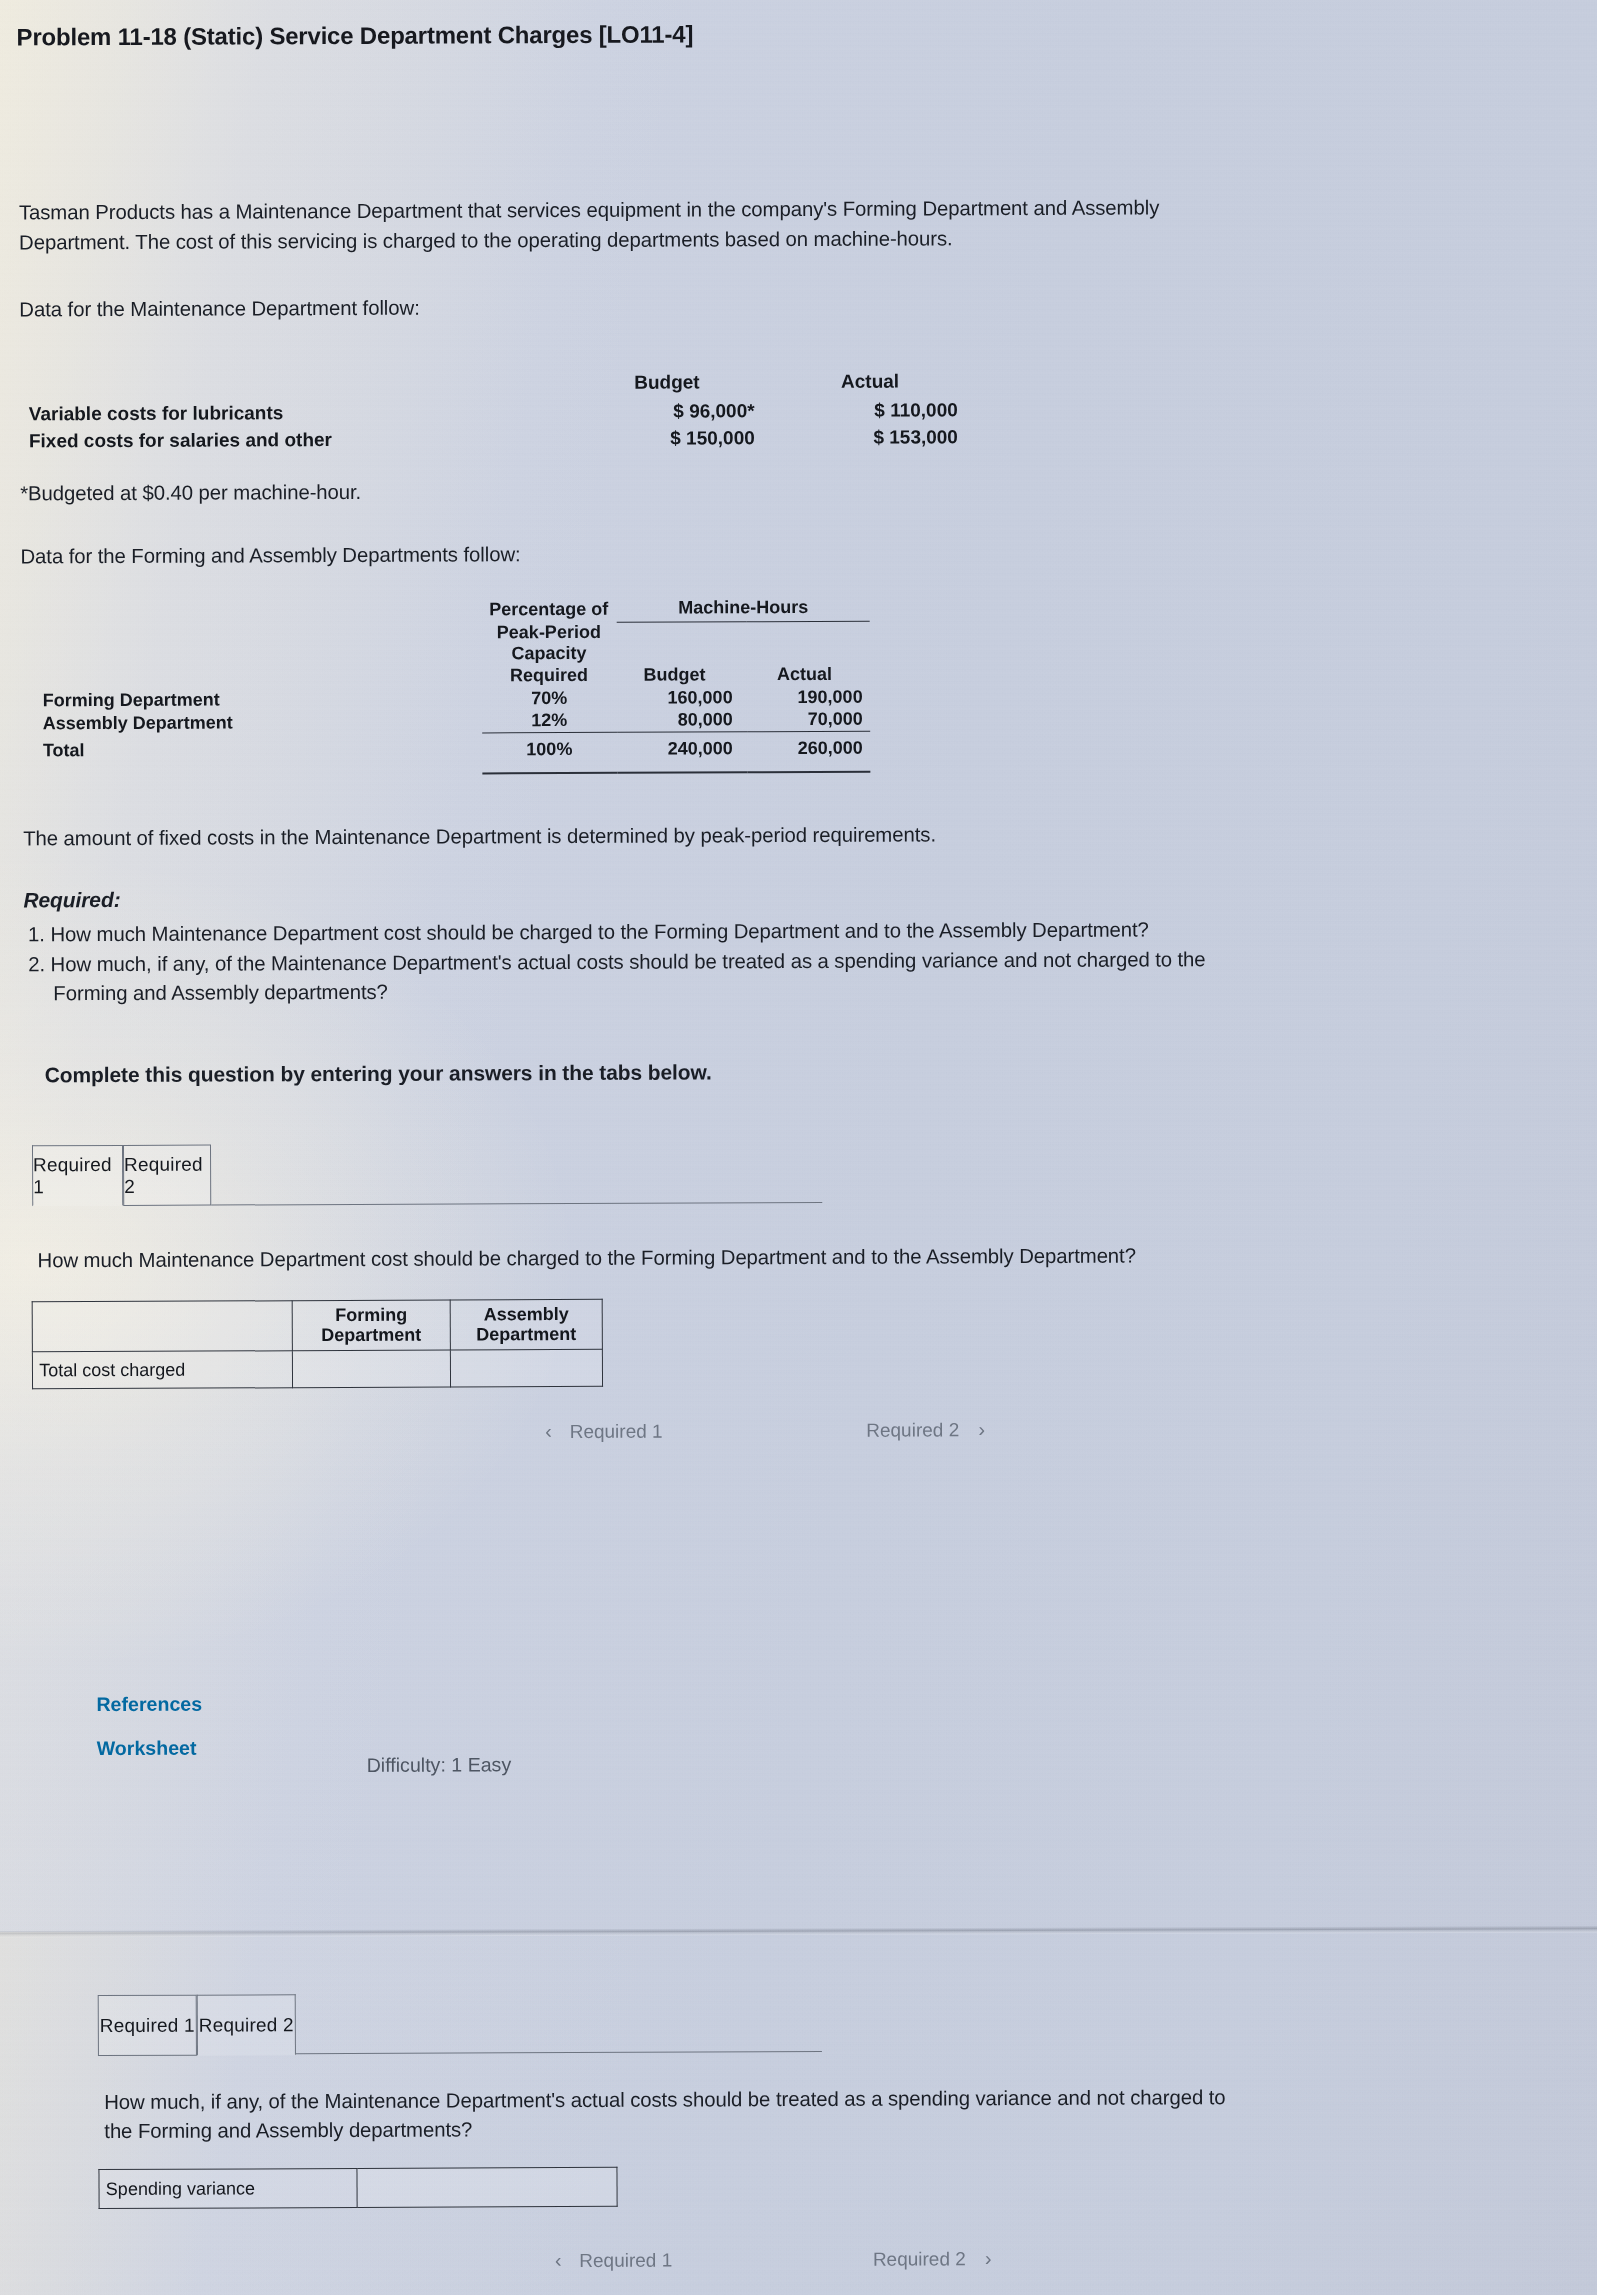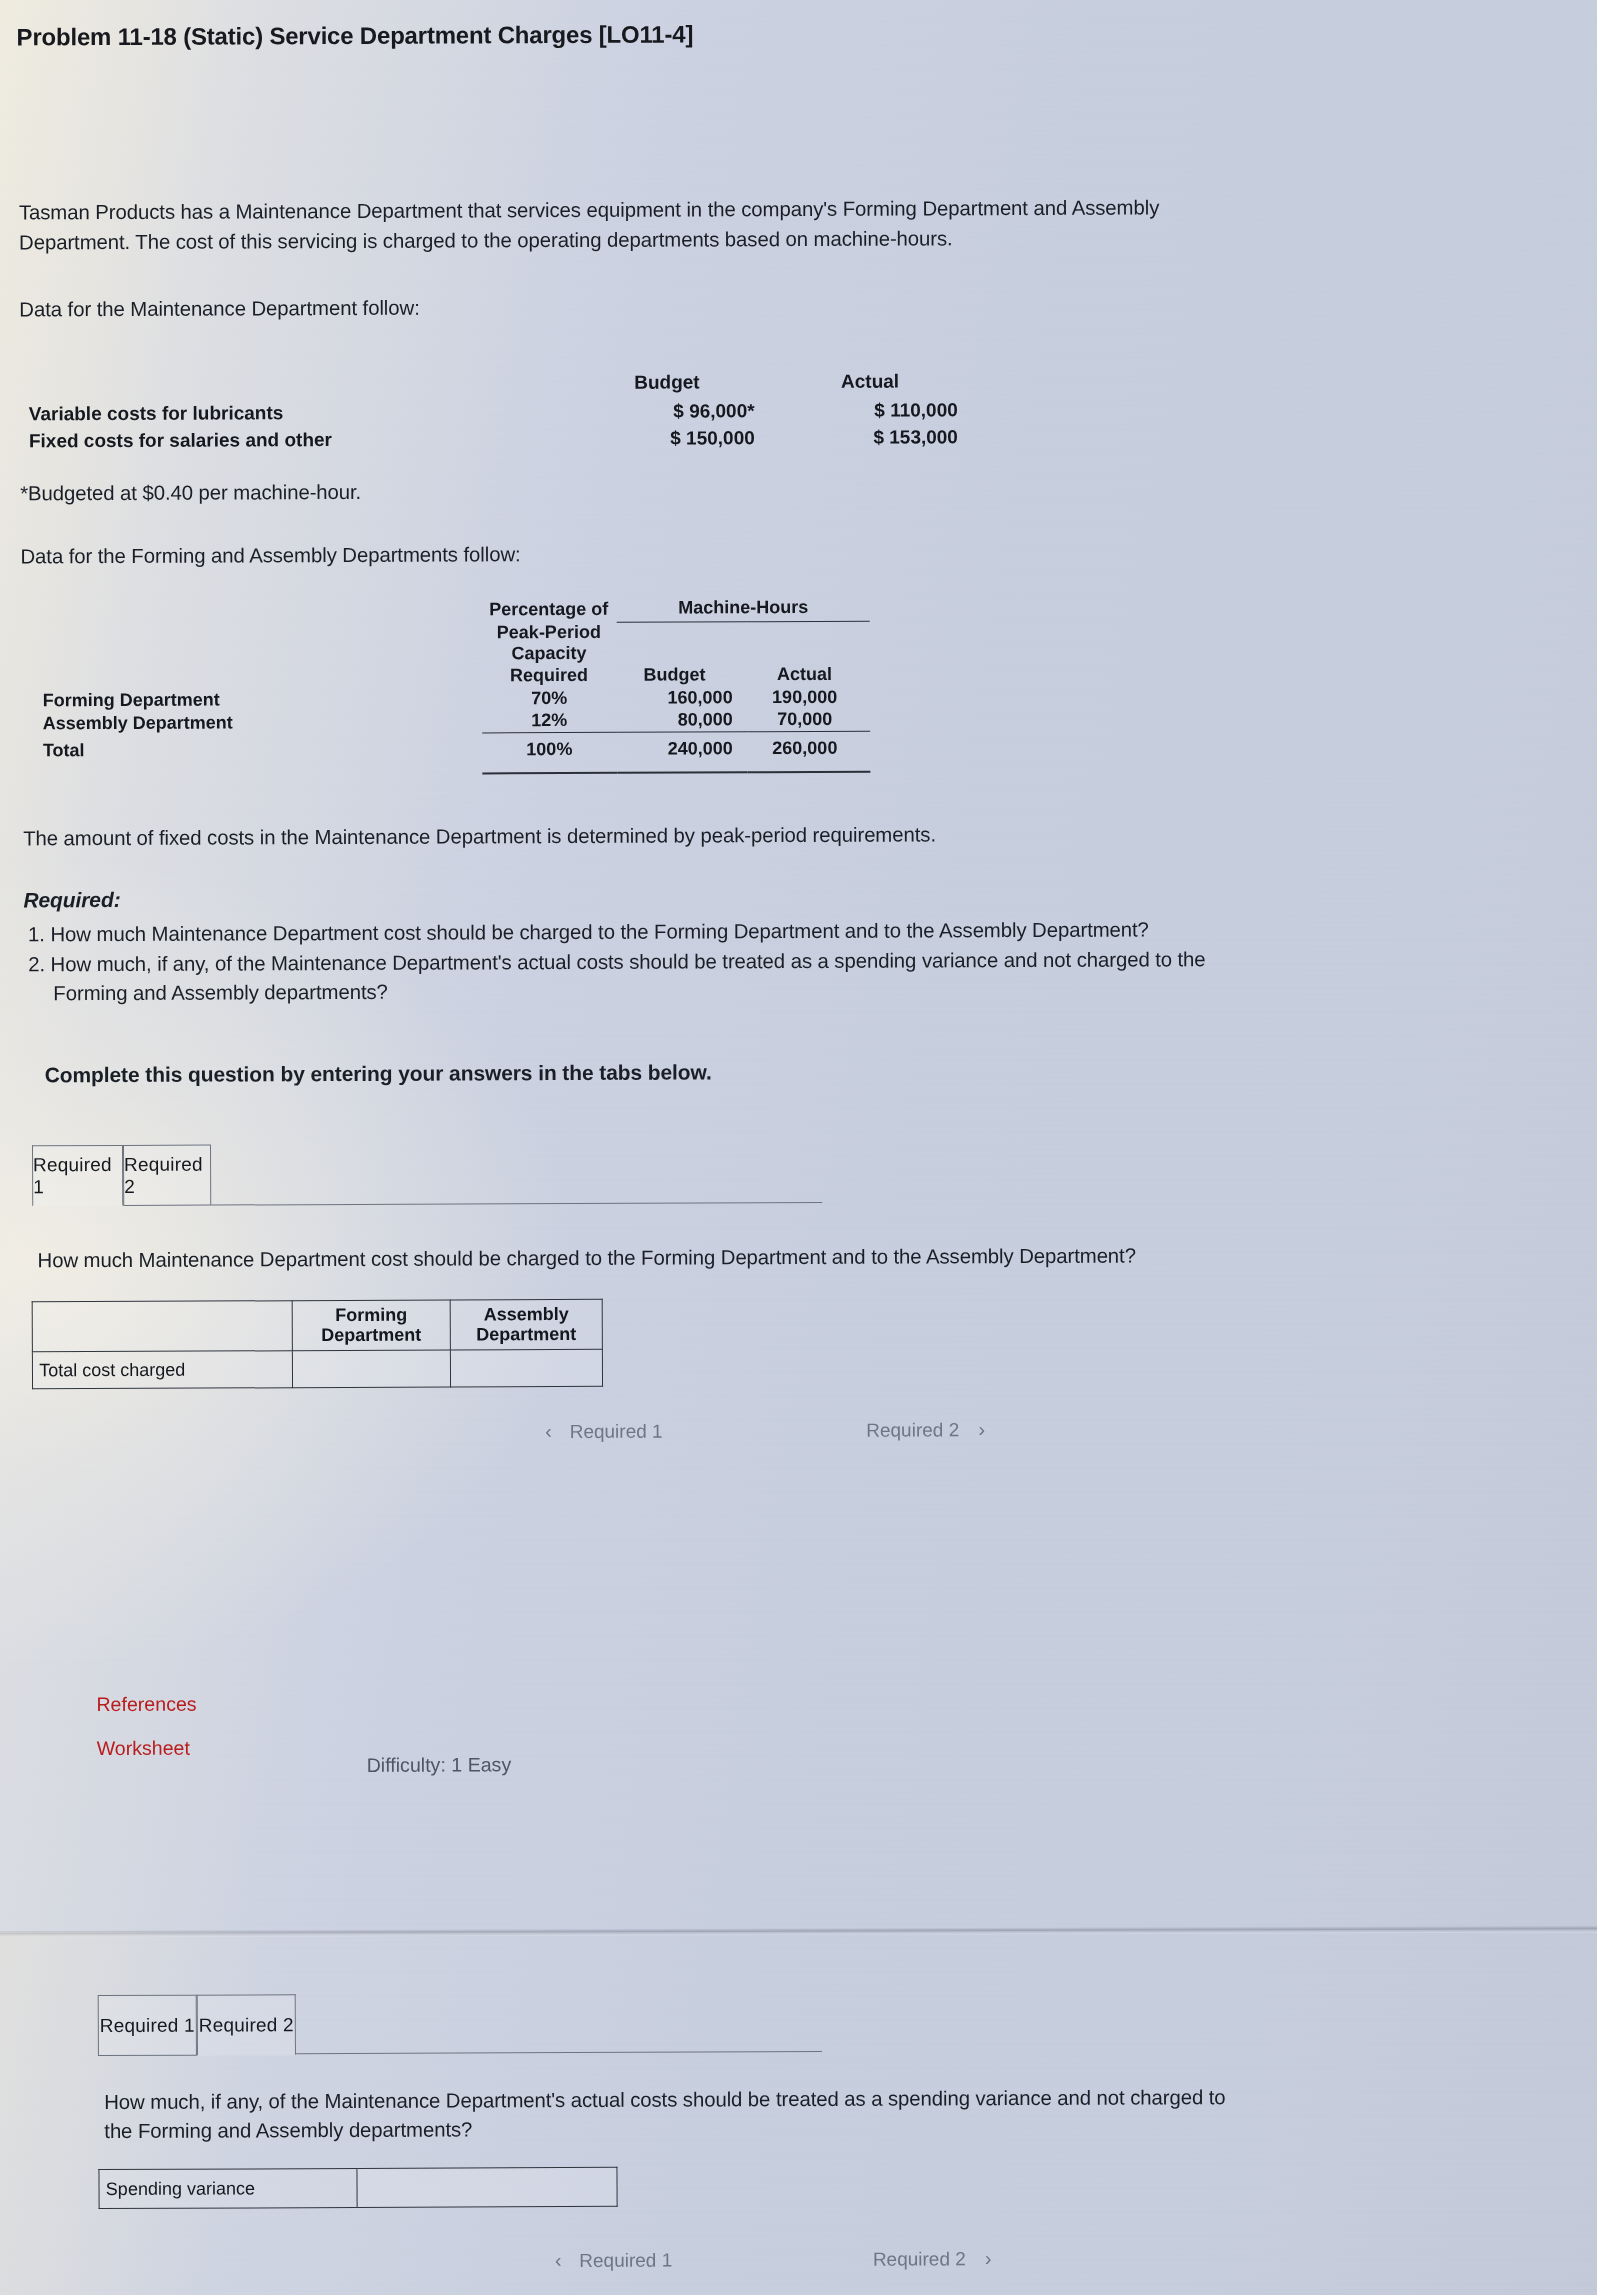"190,000" #fa-table .c-act { text-align: center -> right }
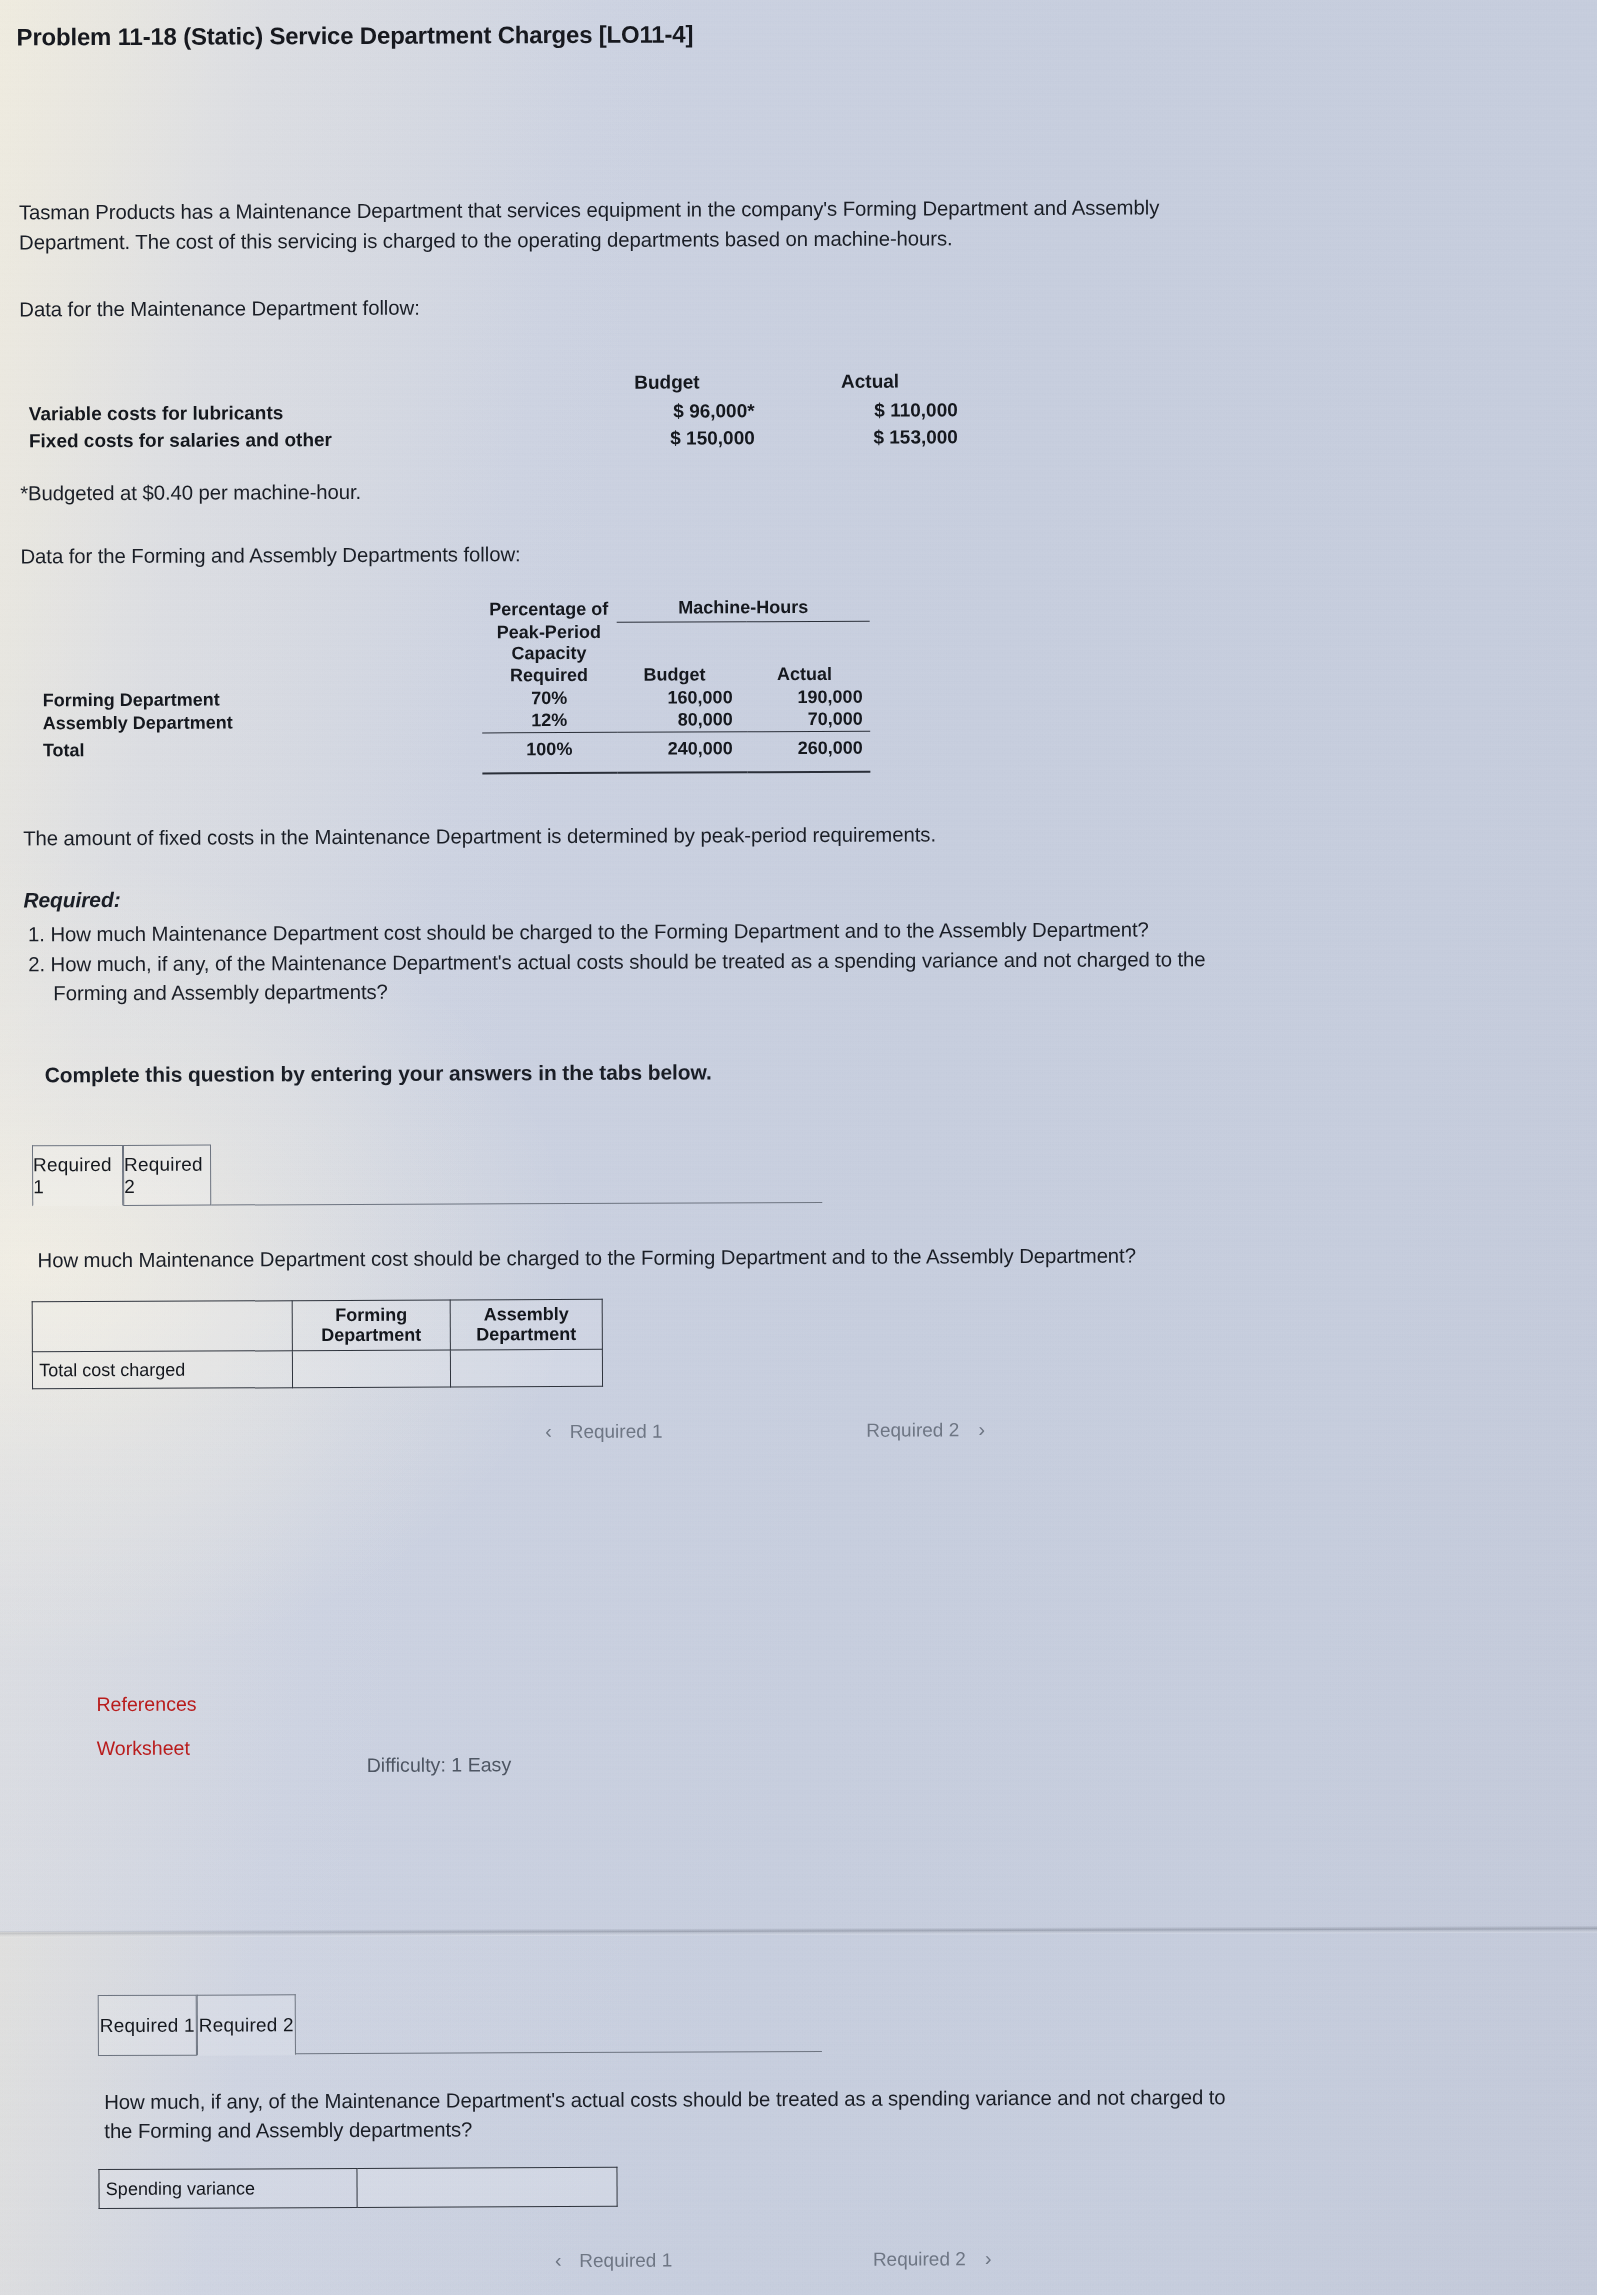"References" .meta { color: #b91c1c -> #0369a1; font-weight: normal -> bold }
